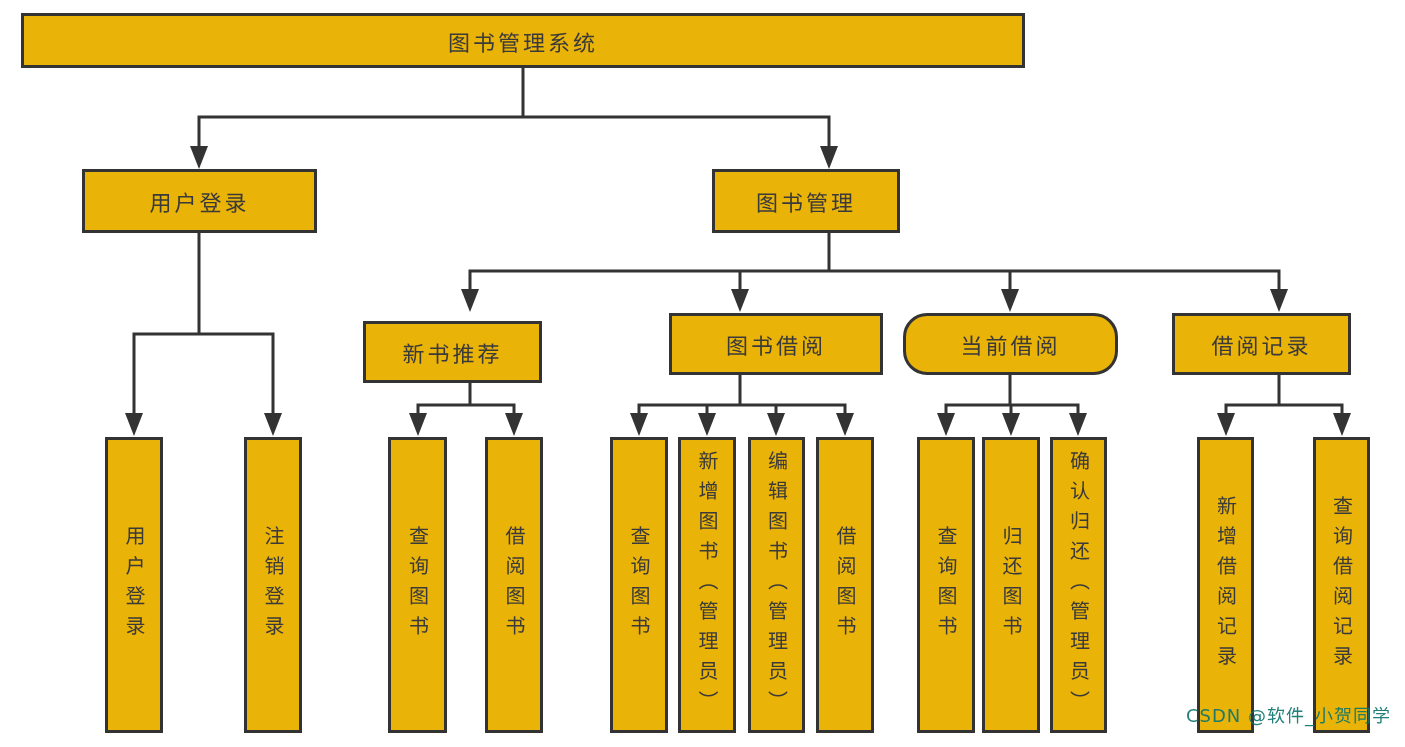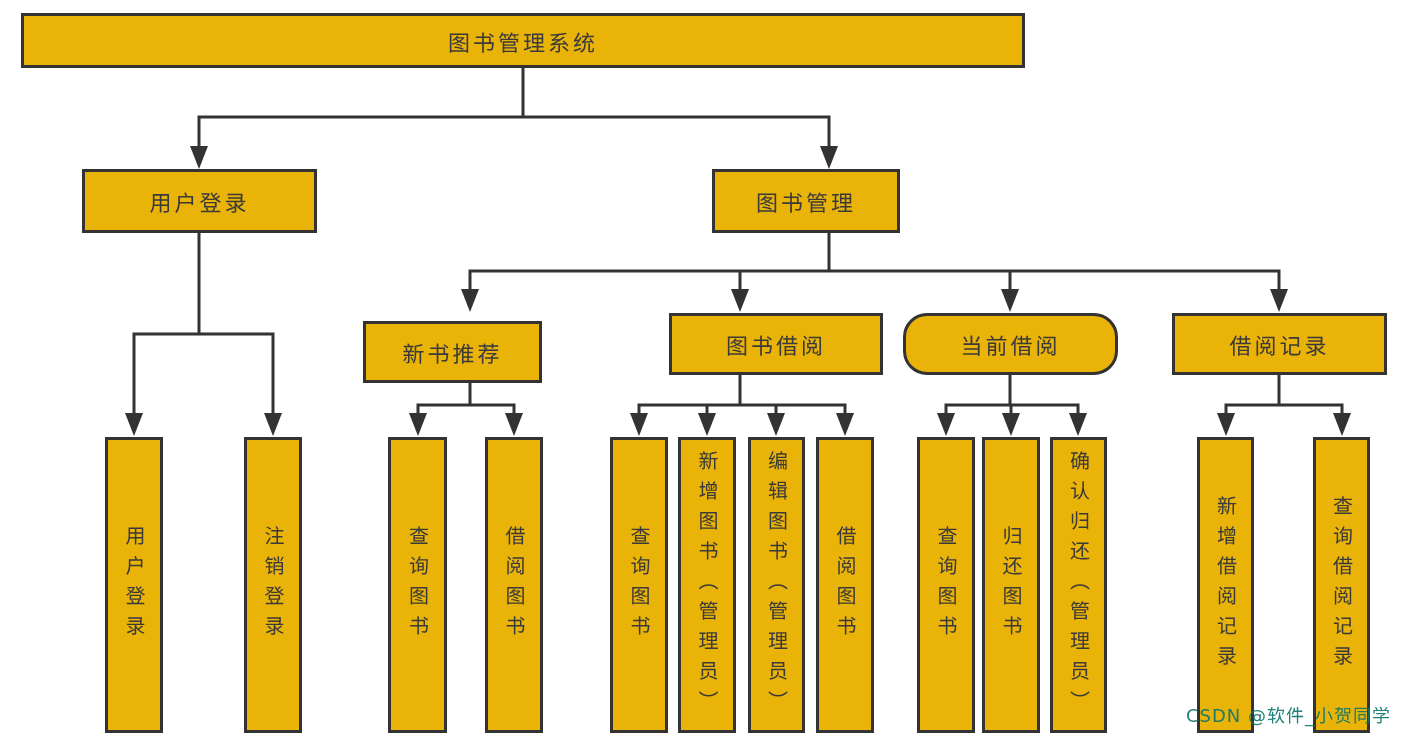"借阅记录" div.box { width: 215px -> 179px }
